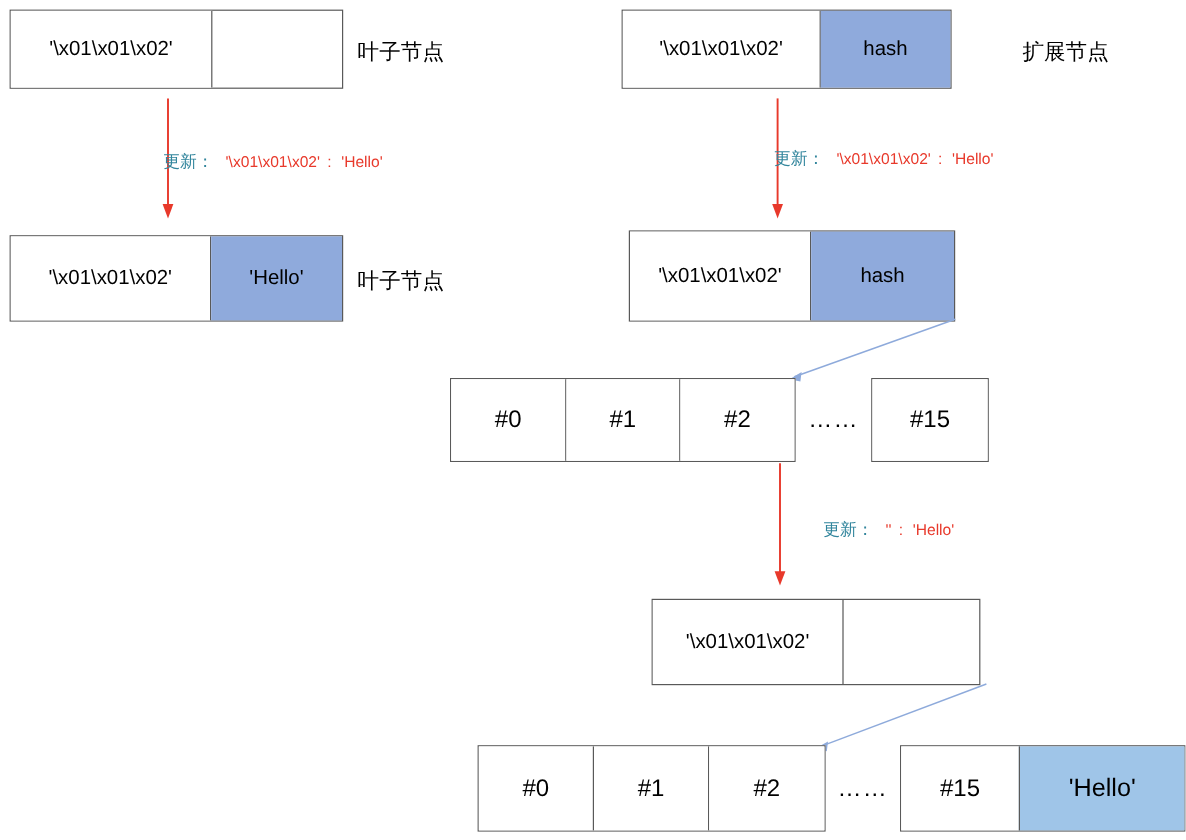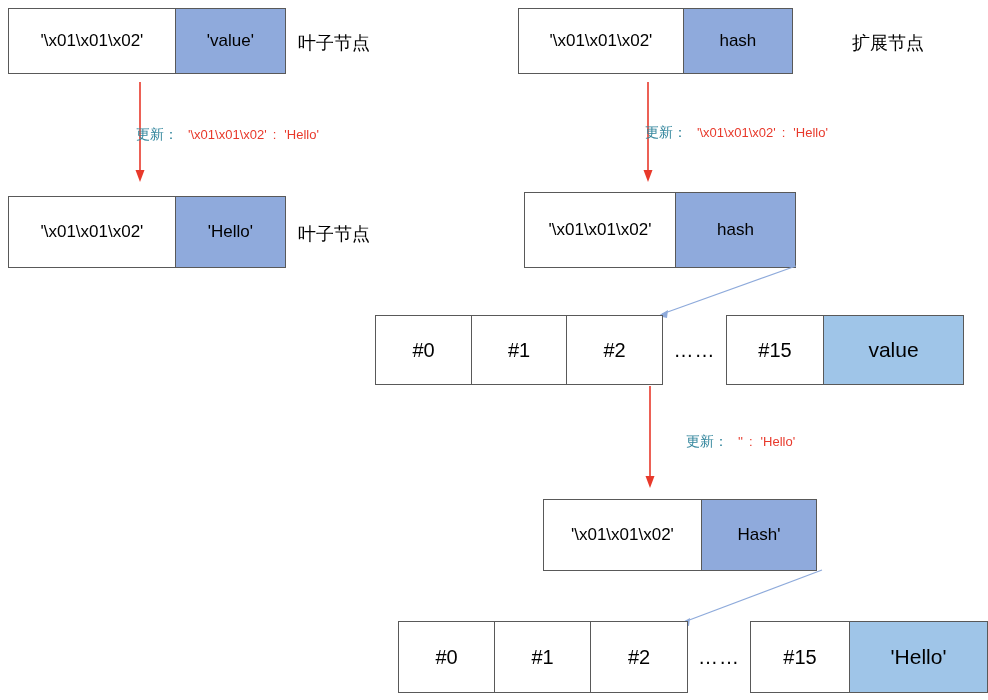"'value'" div.cell { html: <div>'value'</div> -> none }
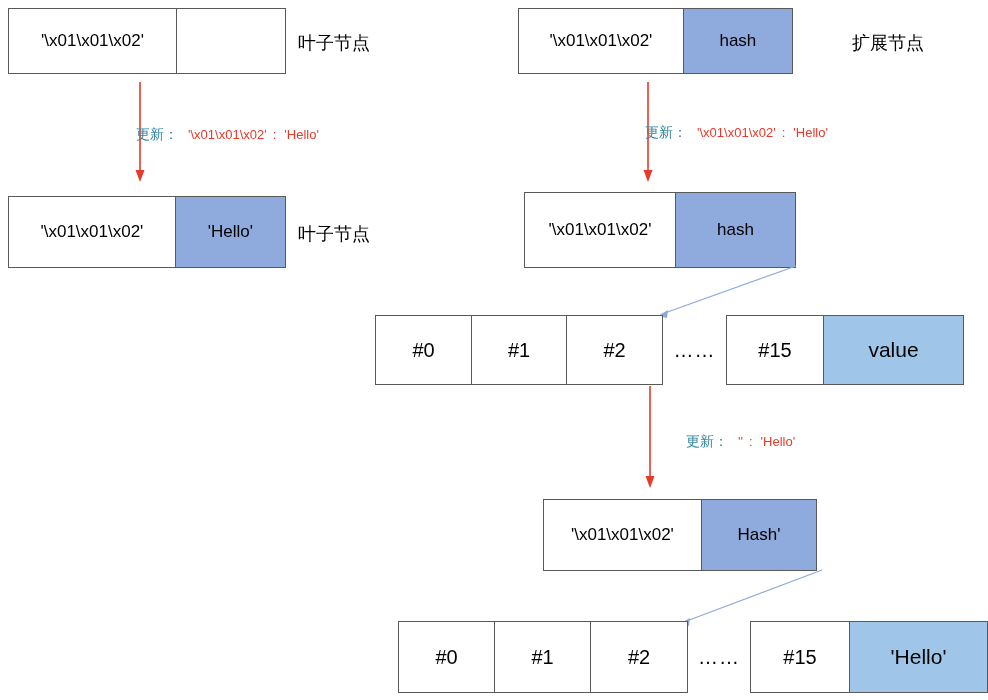"value" div.slot { html: <div>value</div> -> none }
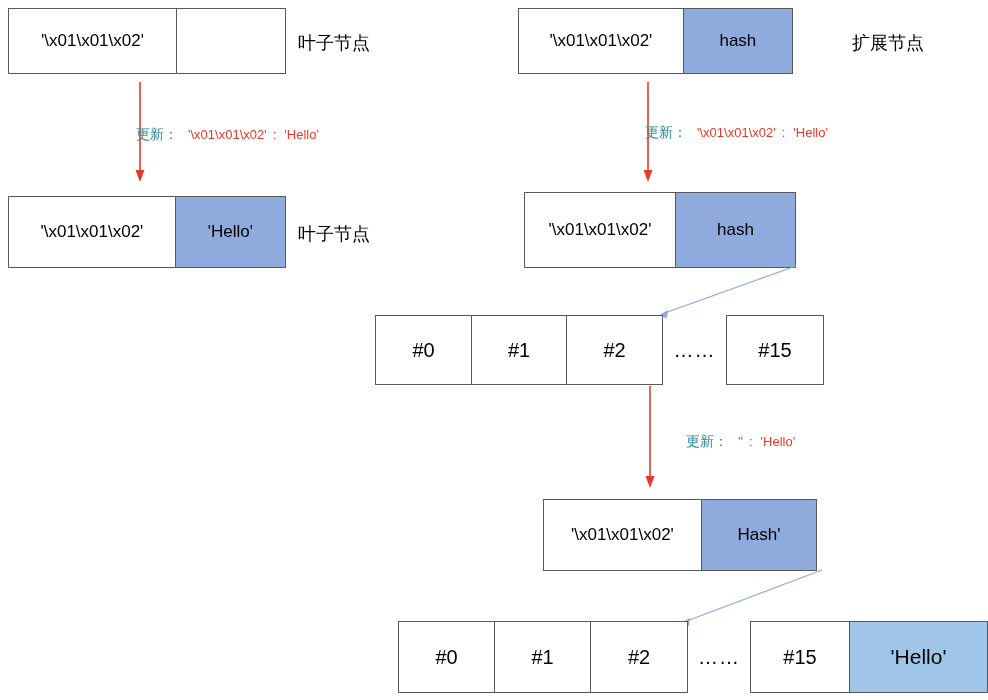"Hash'" div.cell { html: <div>Hash'</div> -> none }
